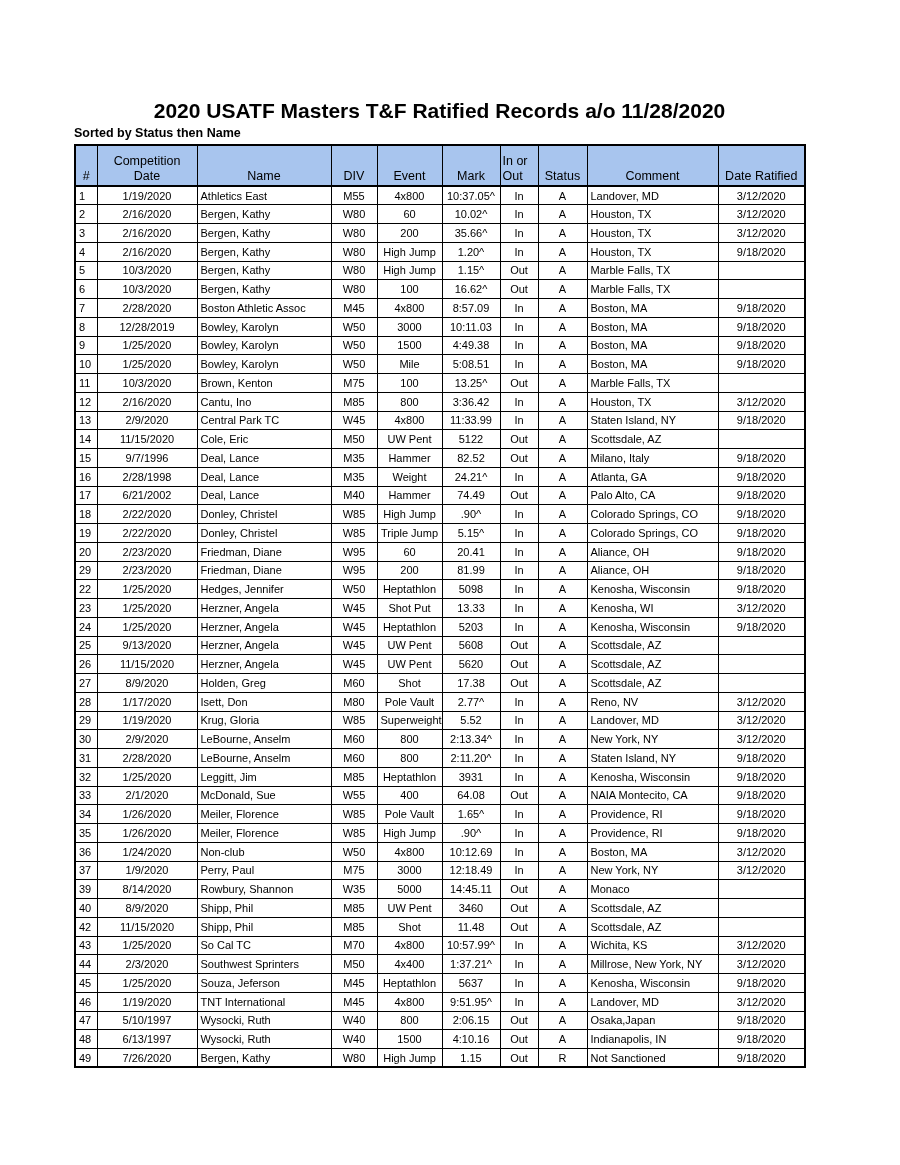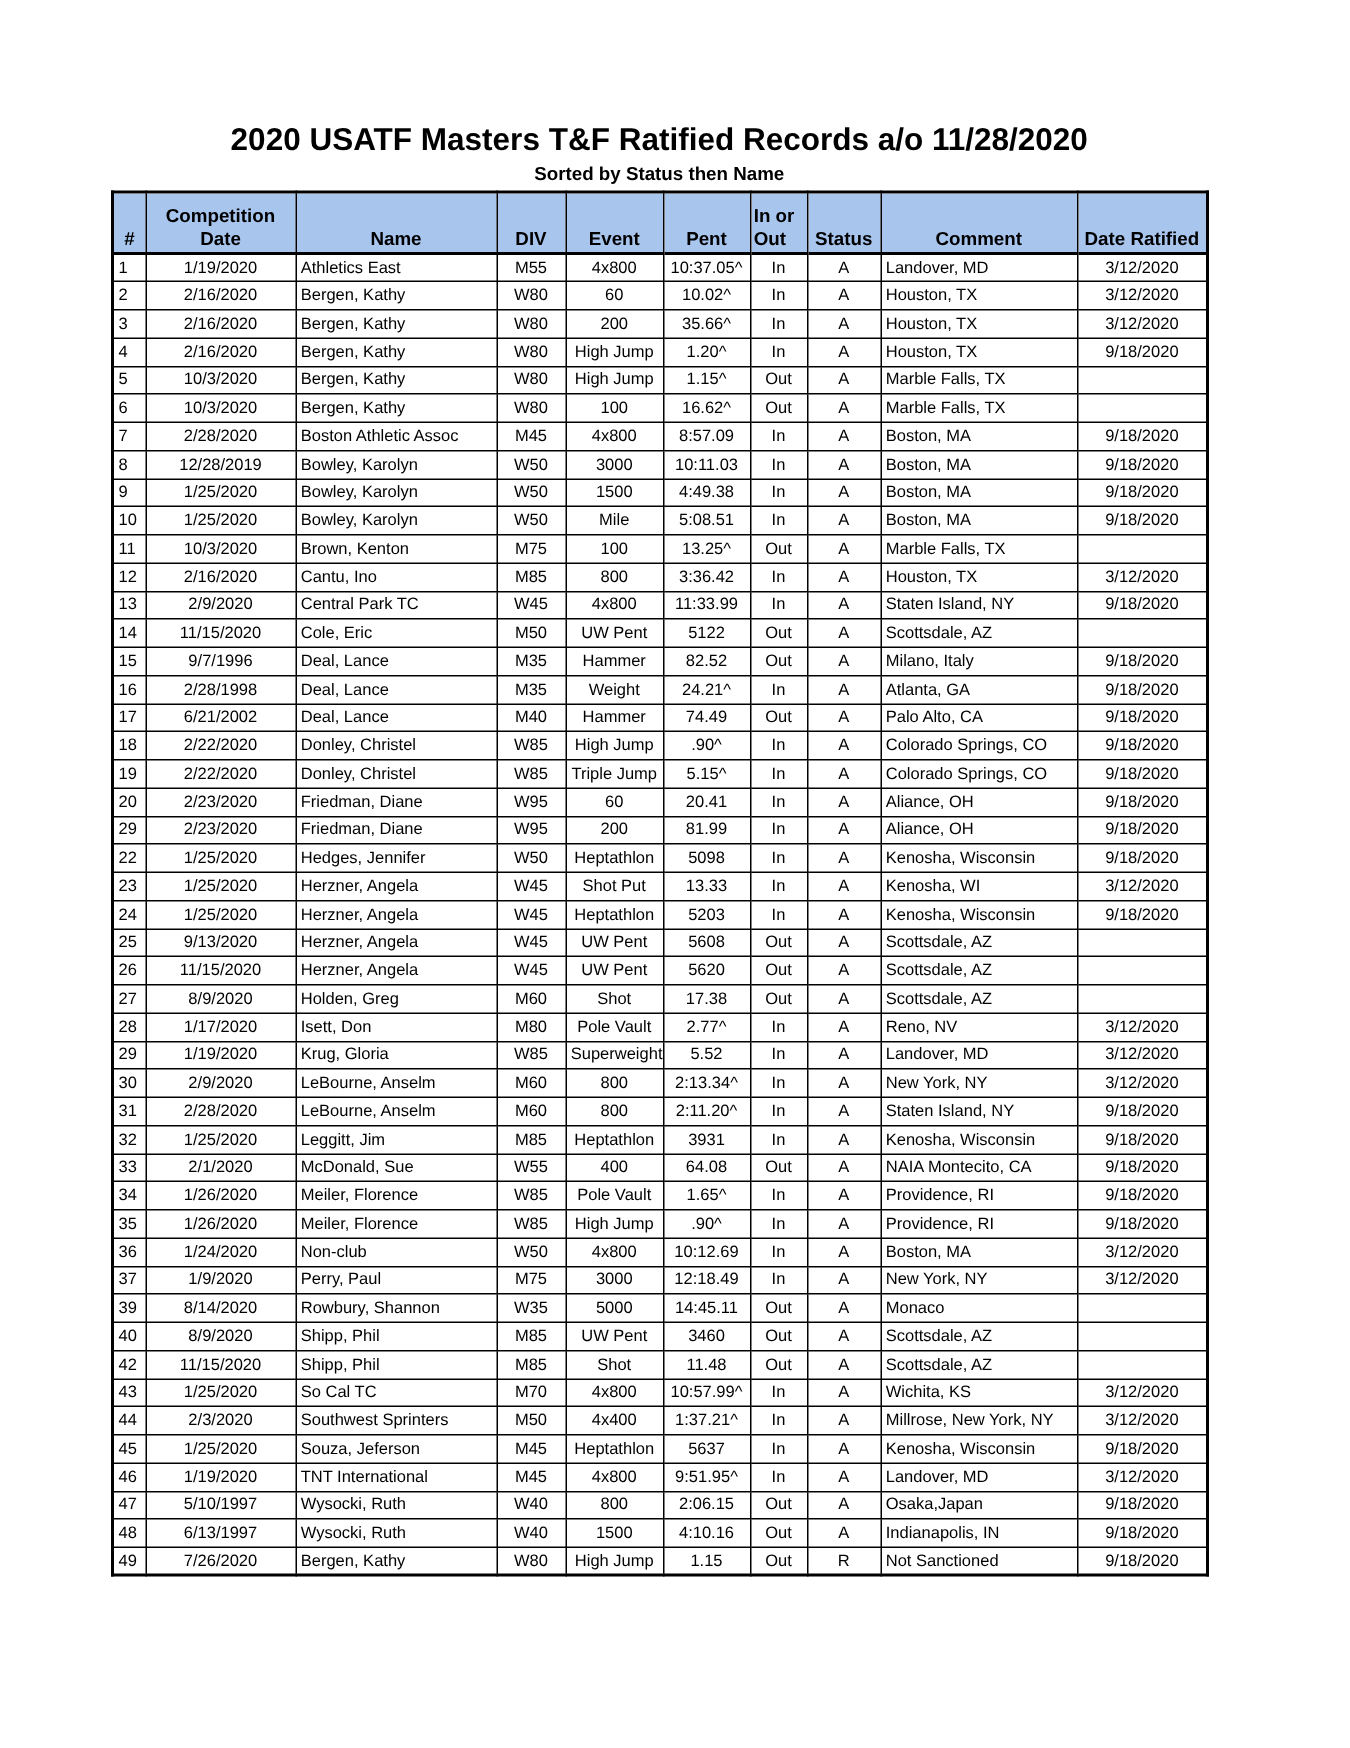"2020 USATF Masters T&F Ratified" .title { margin: 0 0 4px 0 -> 17px 0 4px 0 }
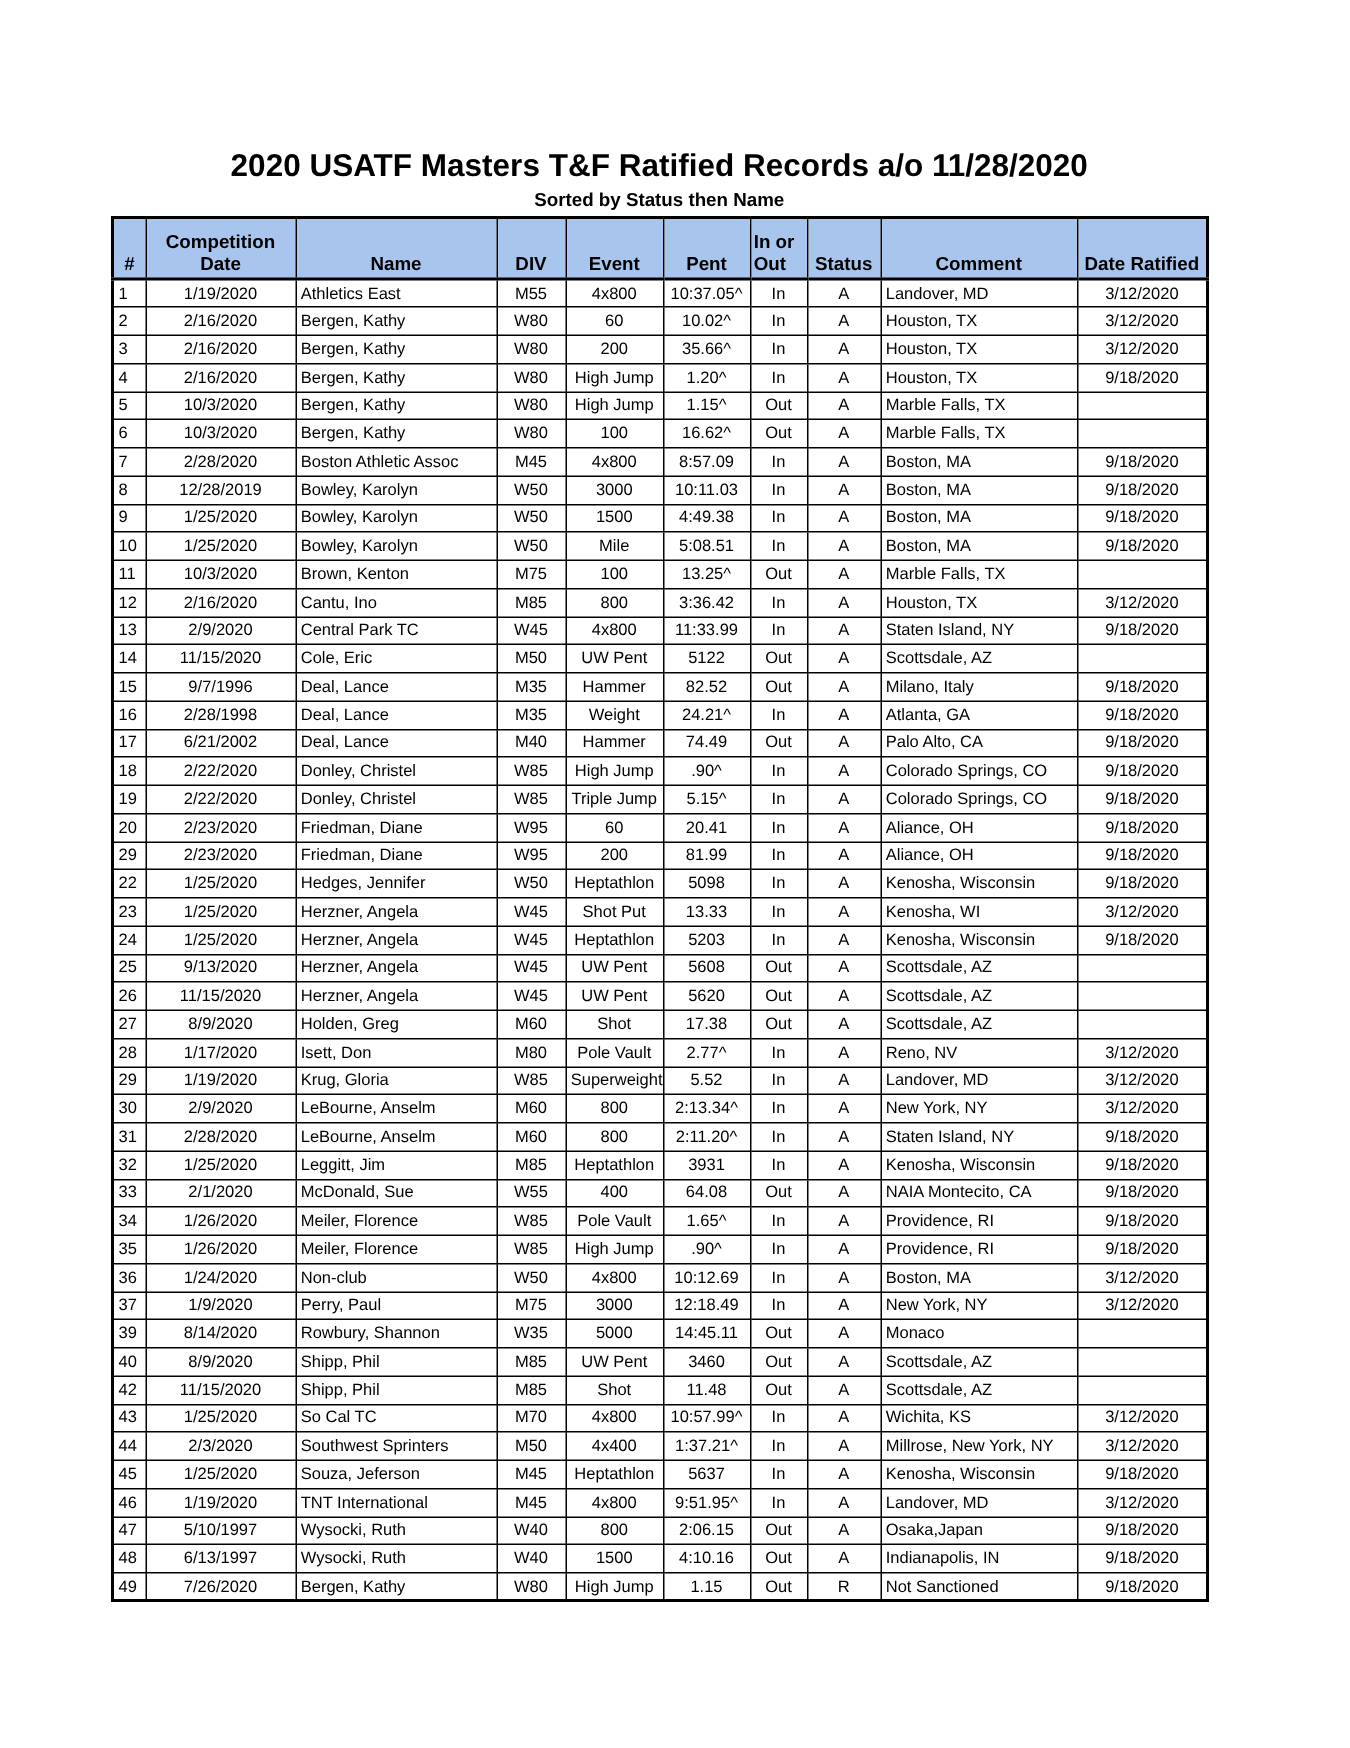"Sorted by Status then Name" .subtitle { text-align: center -> none }
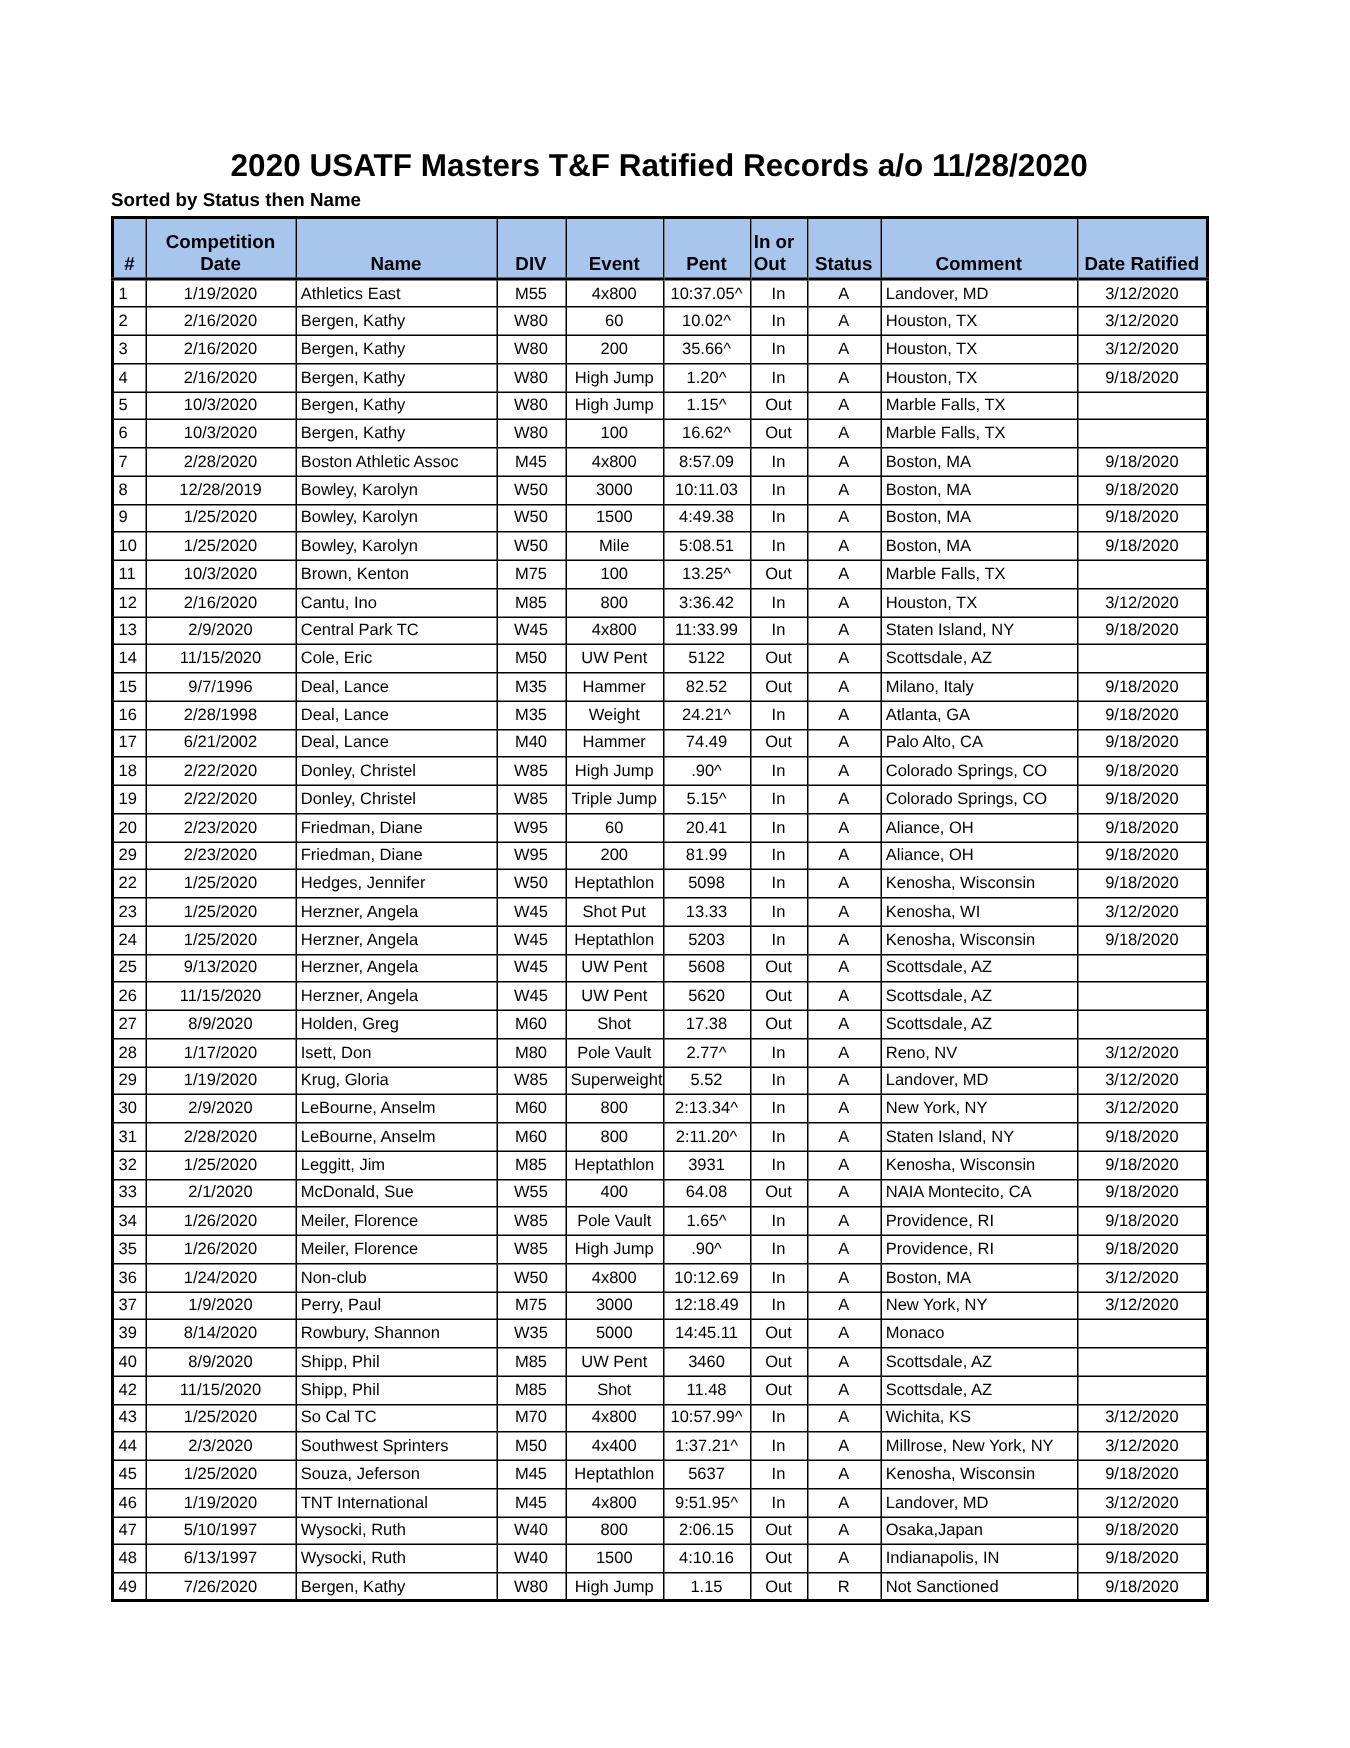"Competition" table.records th { font-weight: bold -> normal }
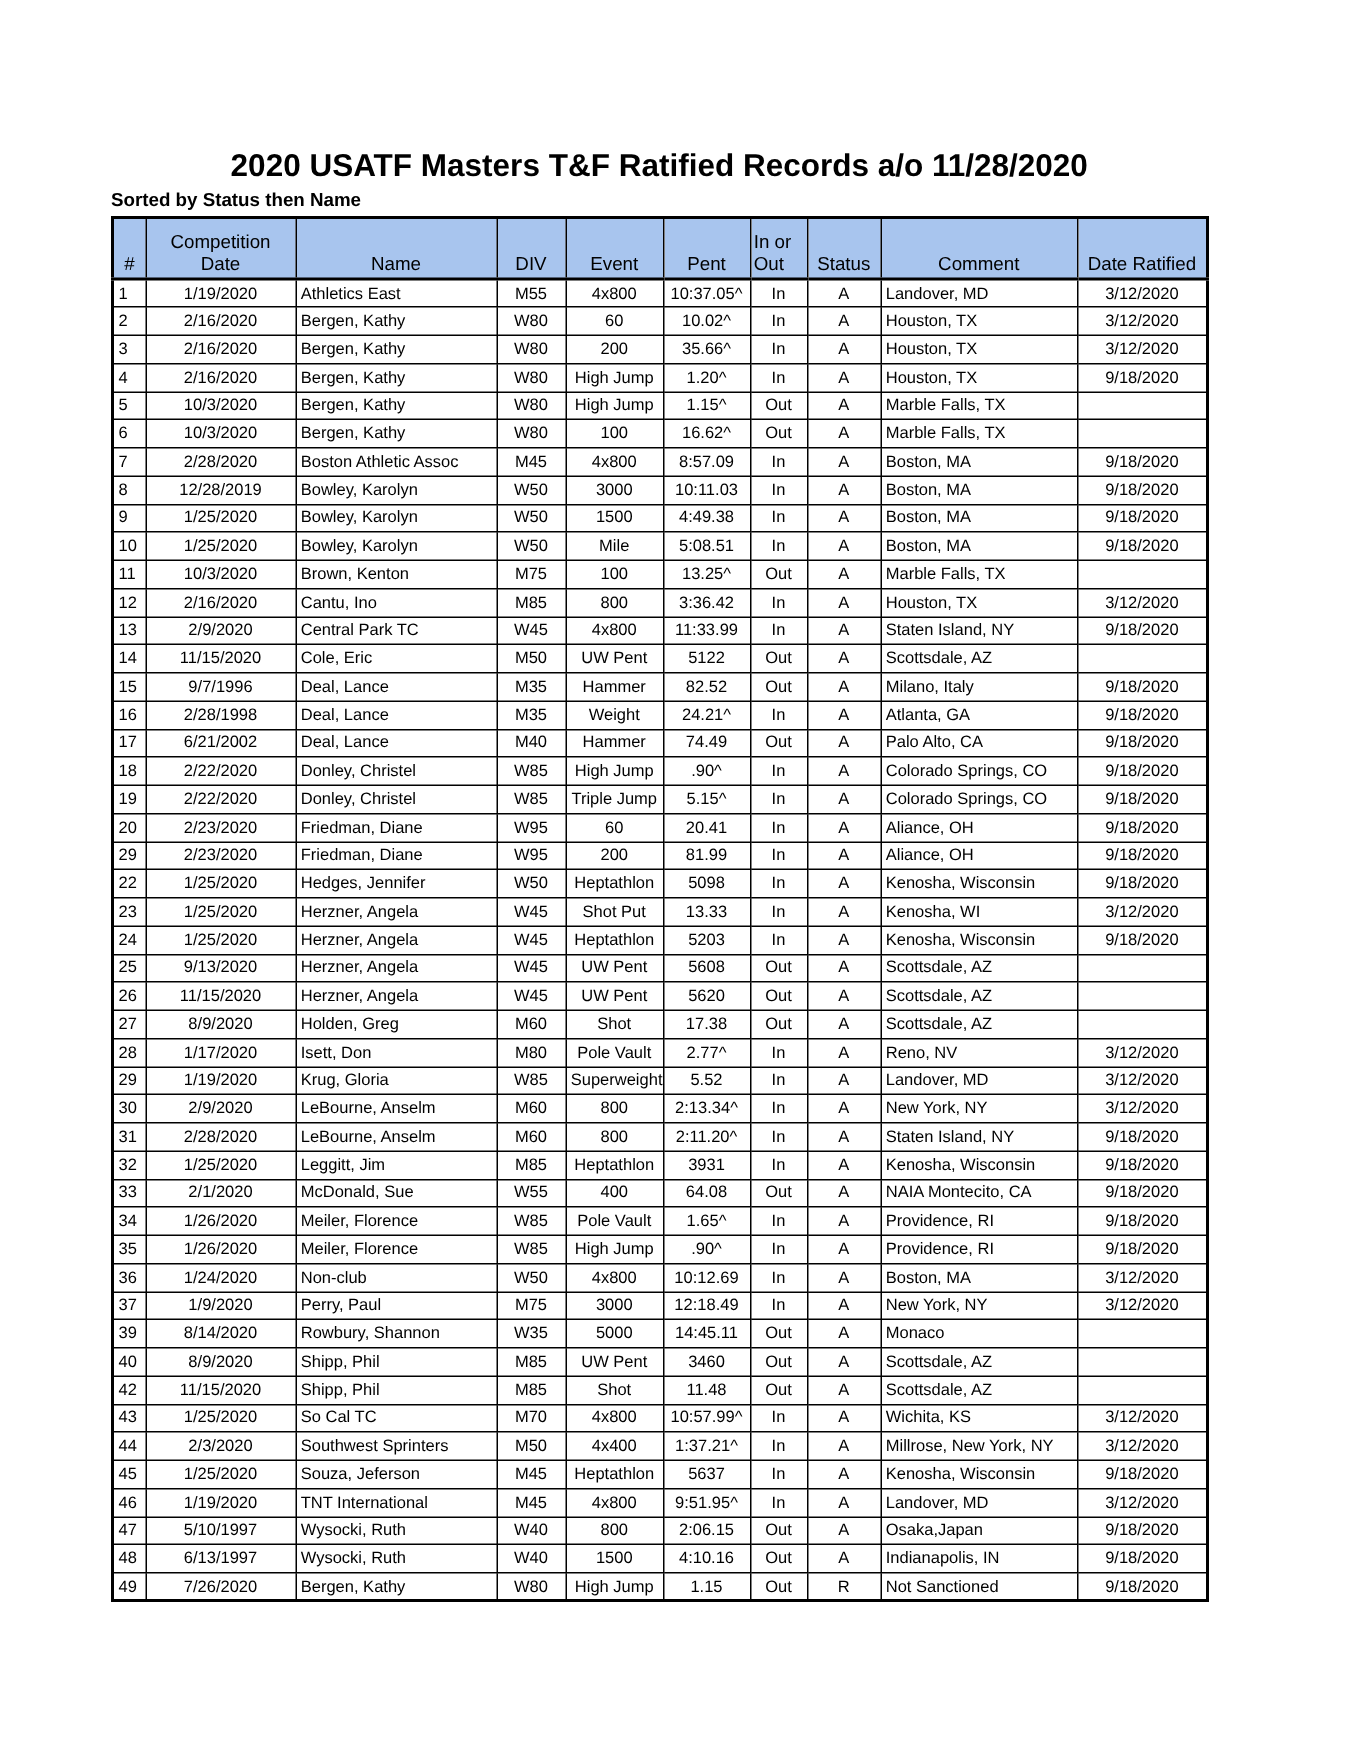"Pent" th.al-center { text: Pent -> Mark }
